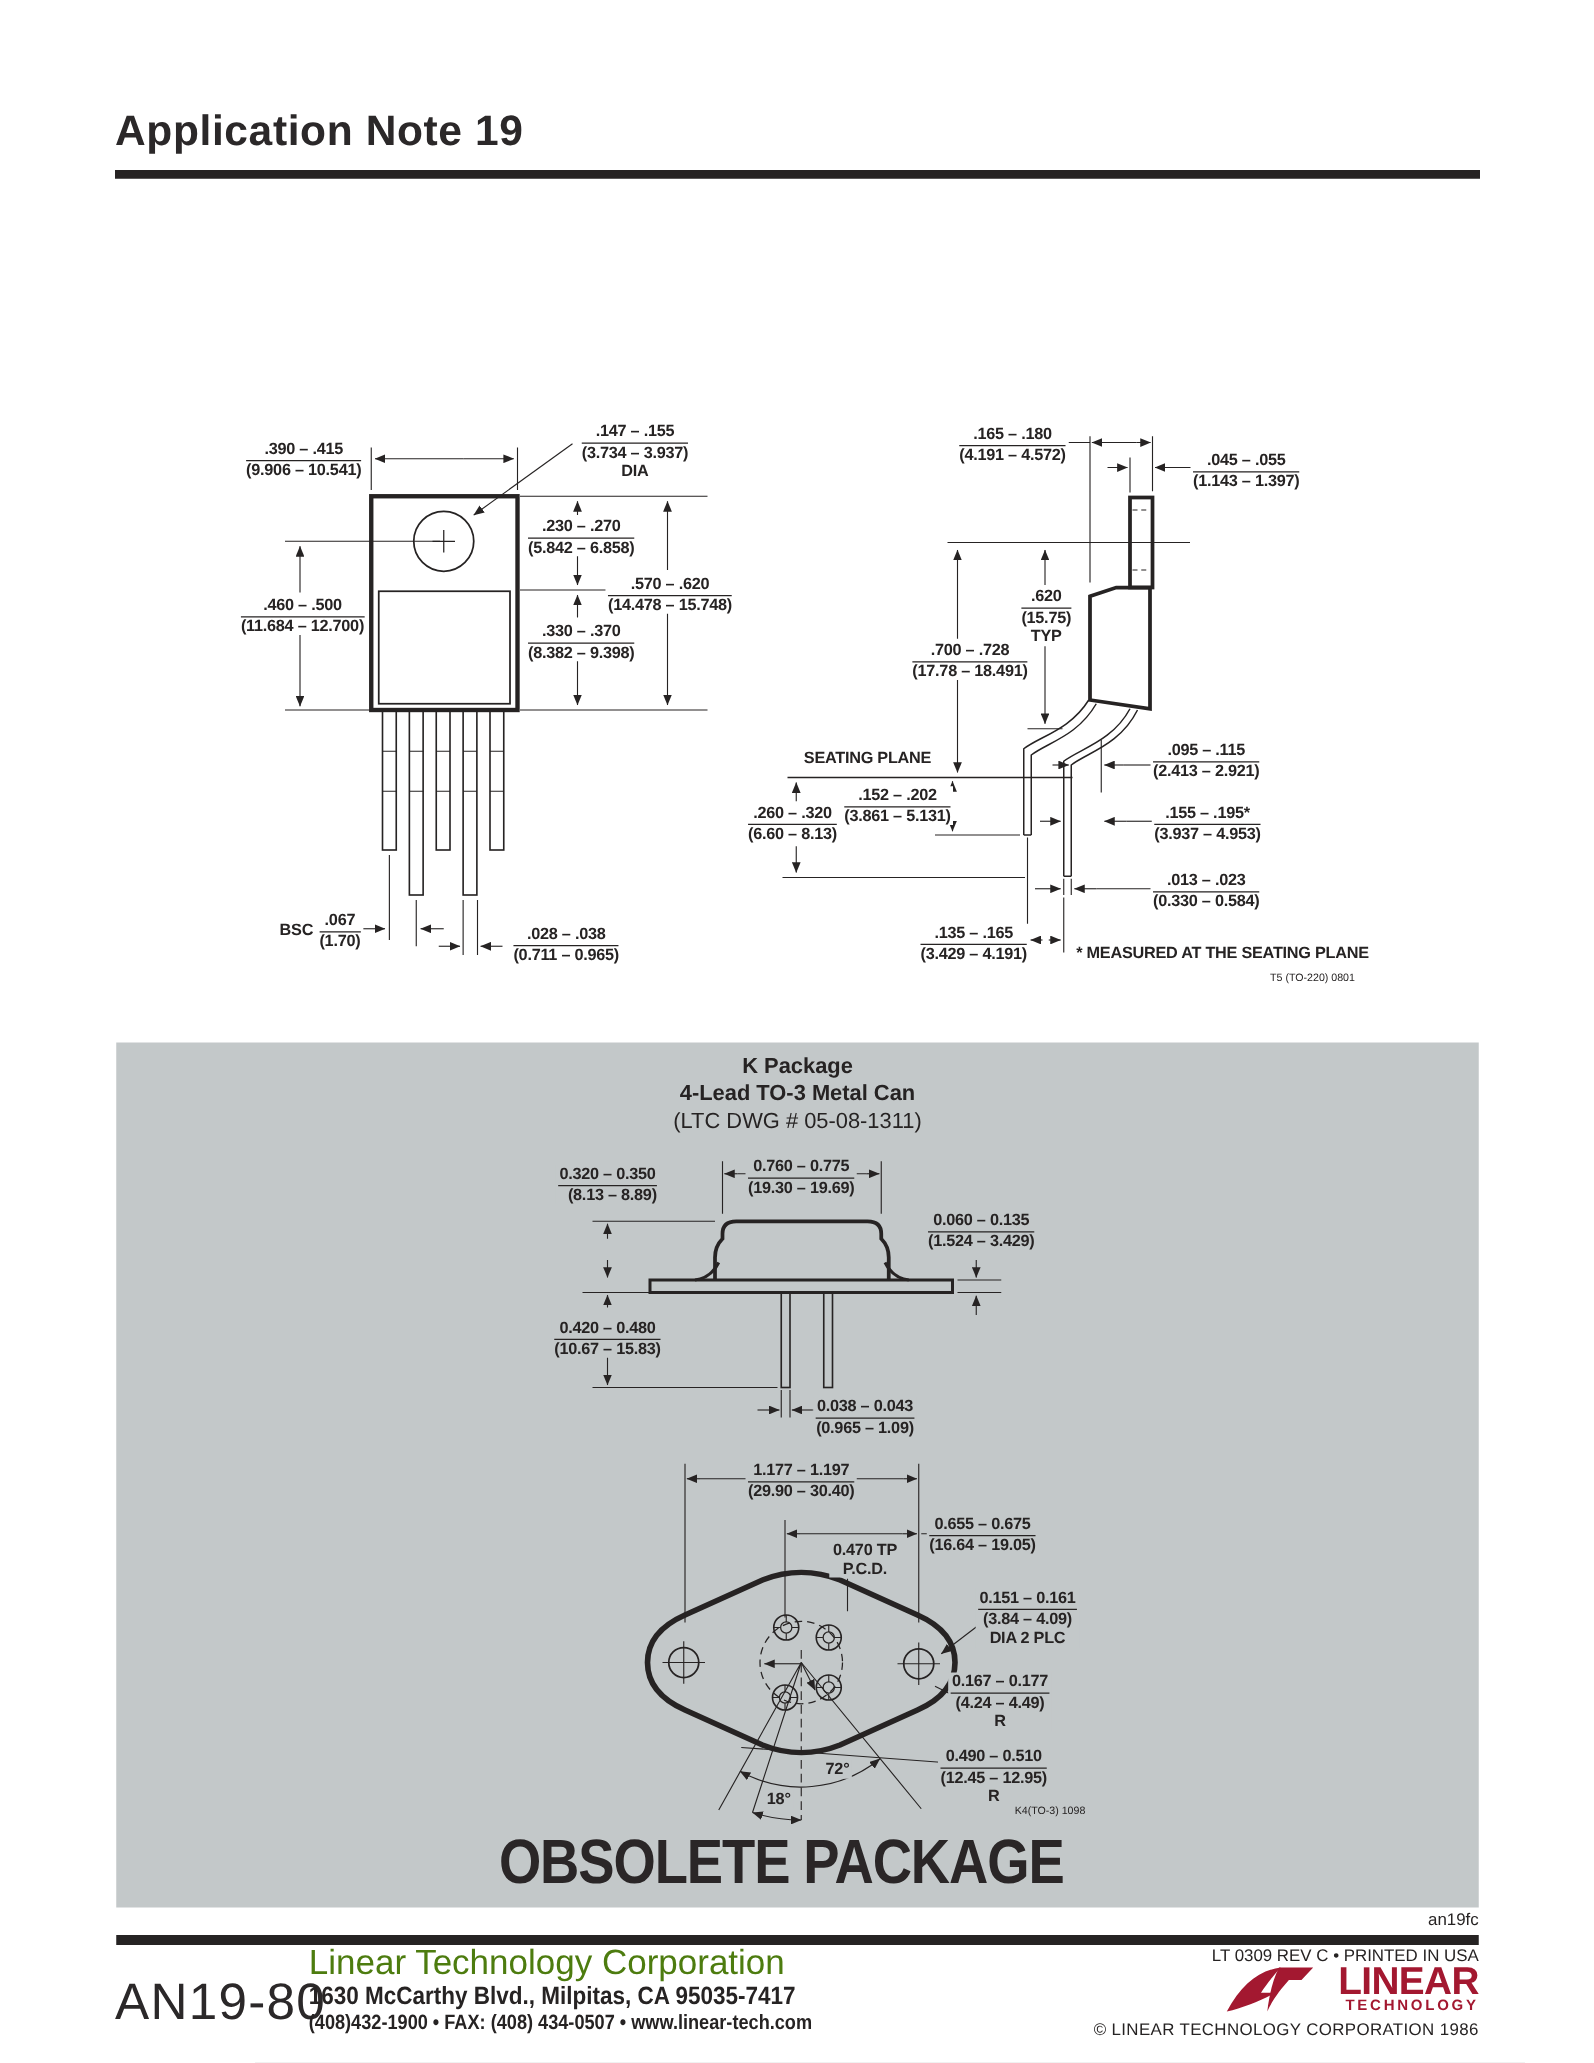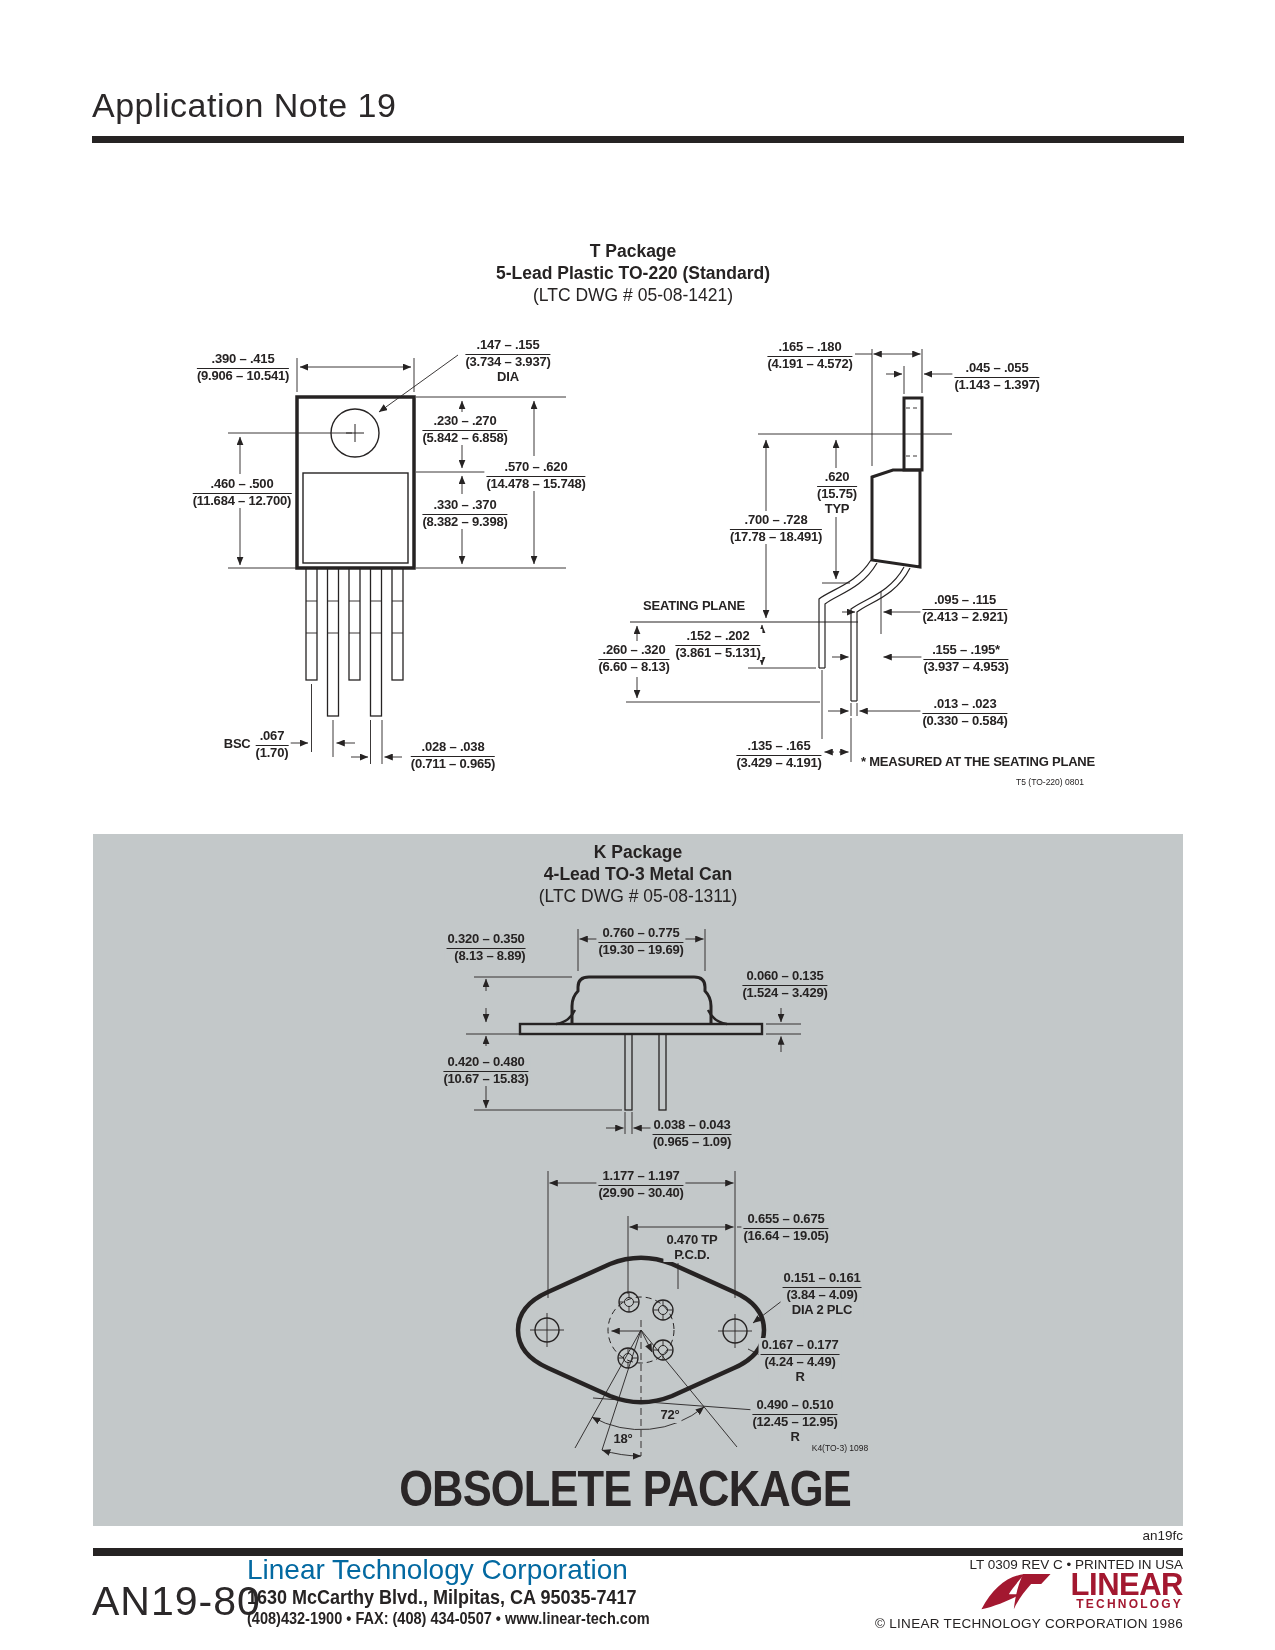"Application Note 19" .app-note-title { font-weight: none -> bold }
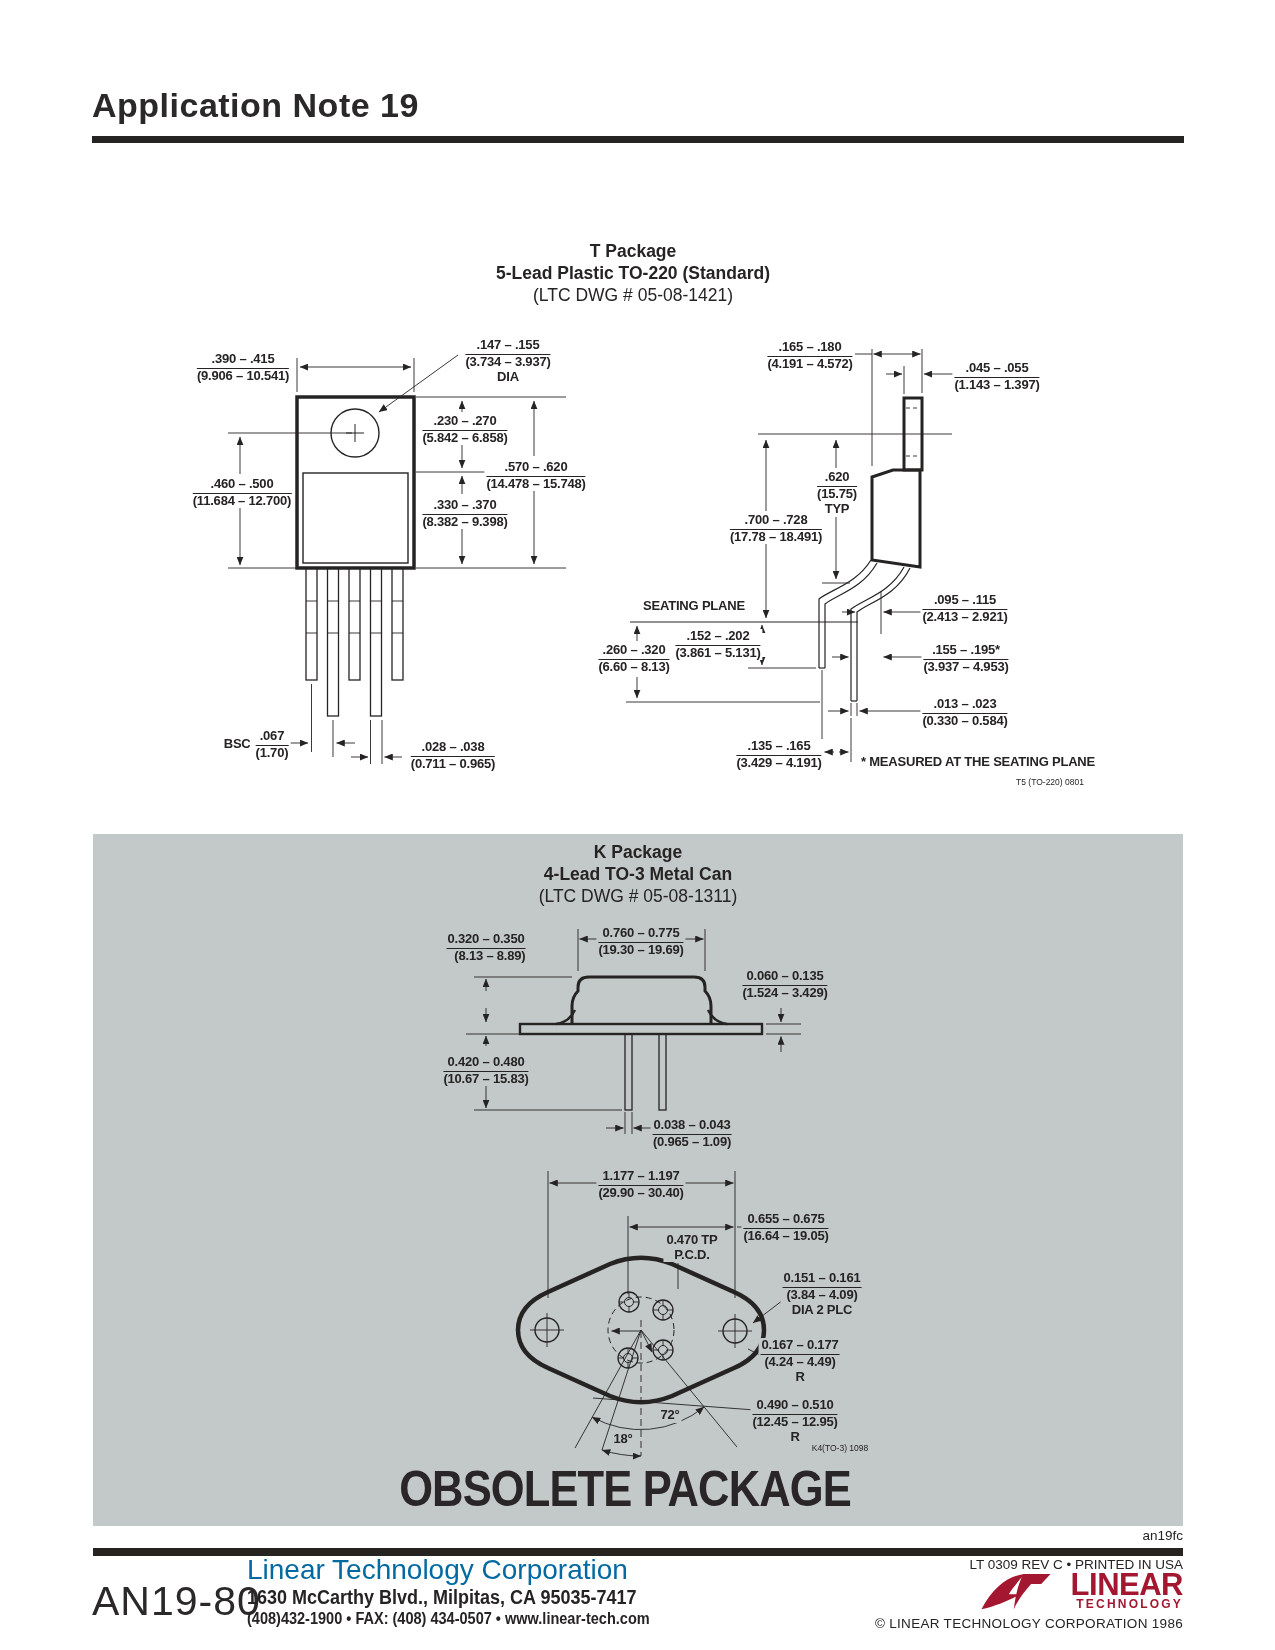"T Package" div.pkg-title { html: <div> <div>T Package</div> <div>5-Lead Plastic TO-220 (Standard)</div> <div>(LTC DWG # 05-08-1421)</div> </div> -> none }
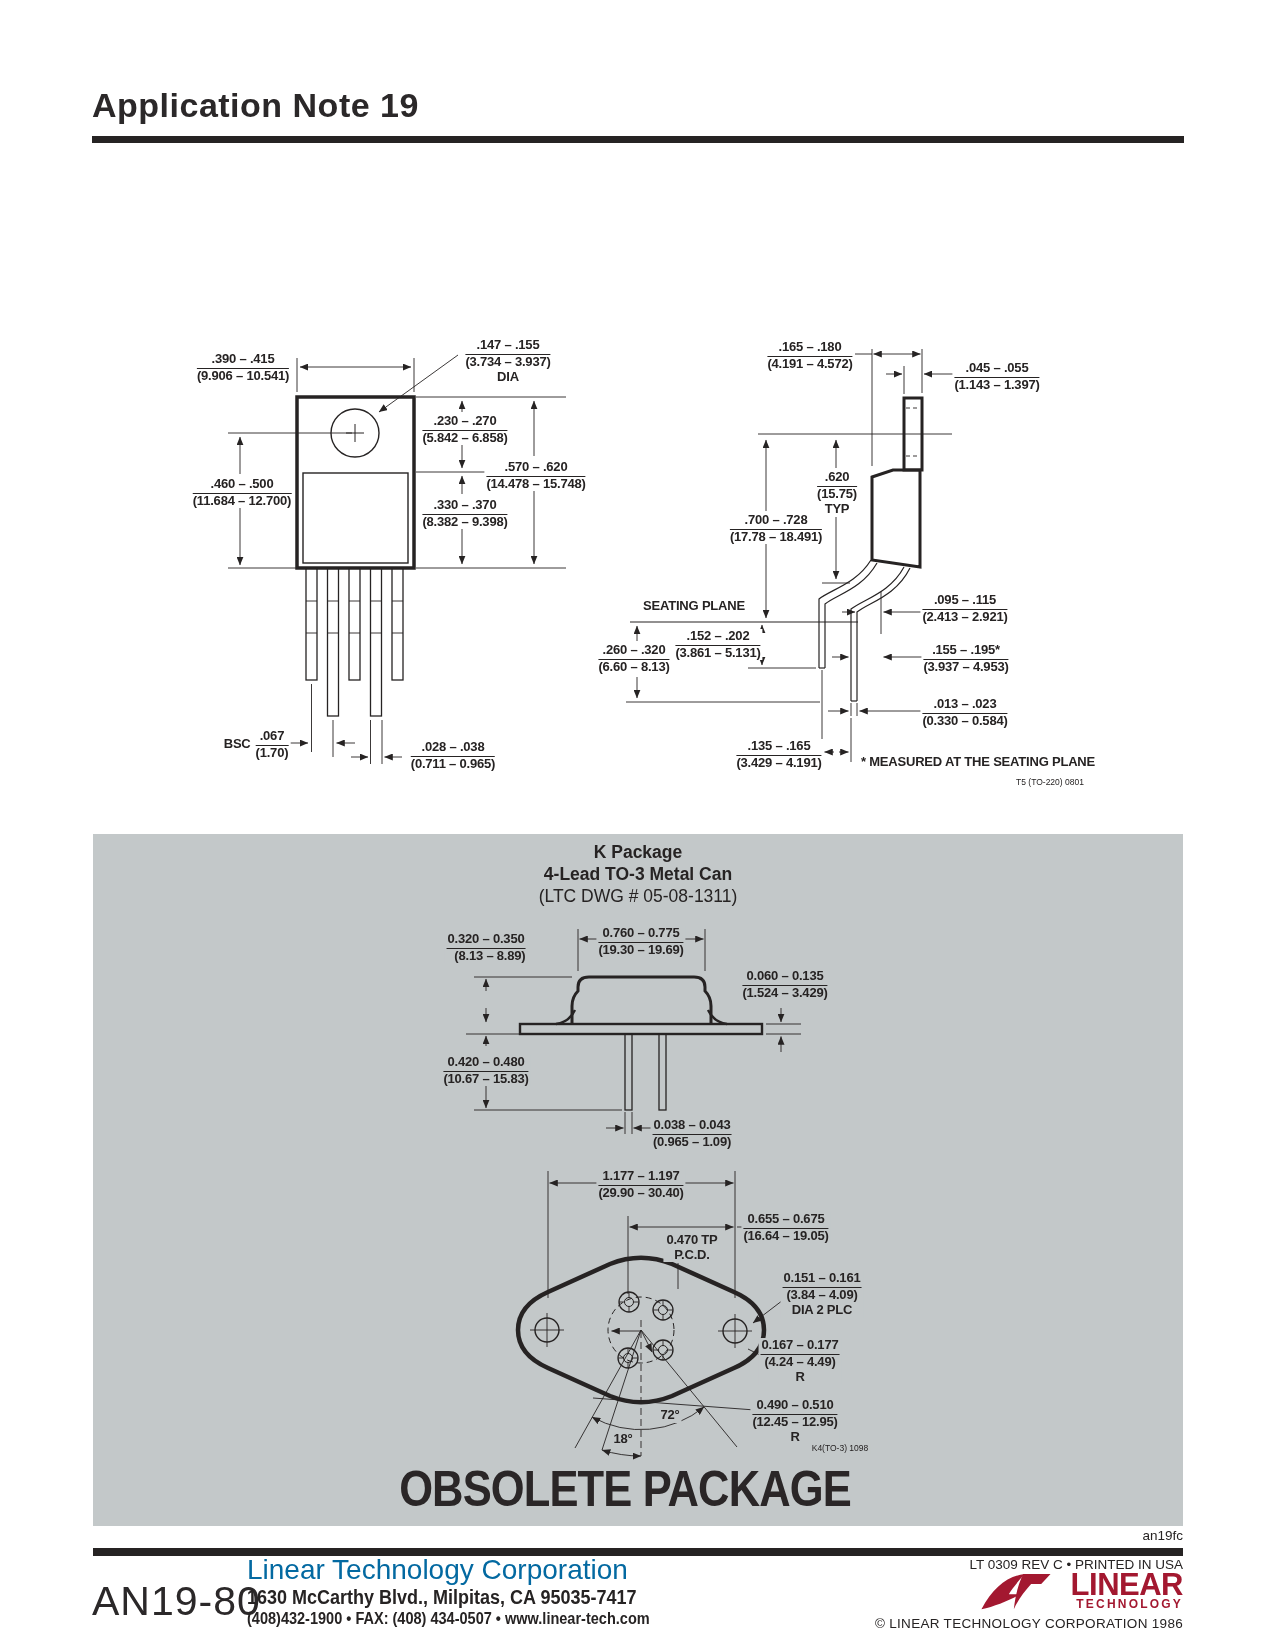"Linear Technology Corporation" .company { color: #0369a1 -> #4d7c0f }
